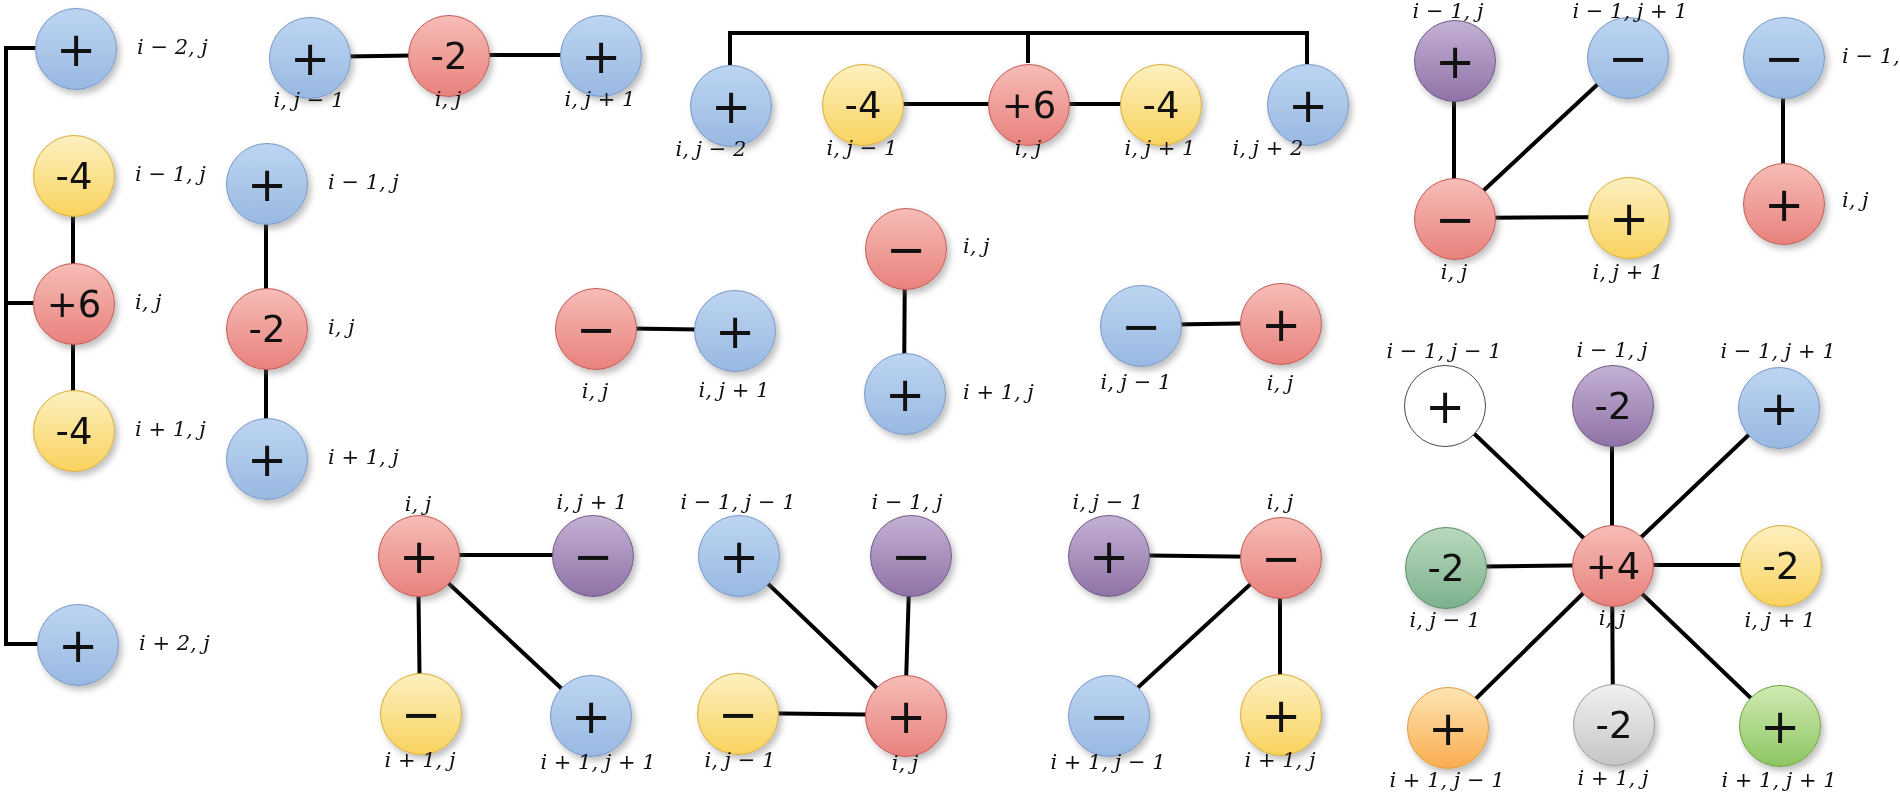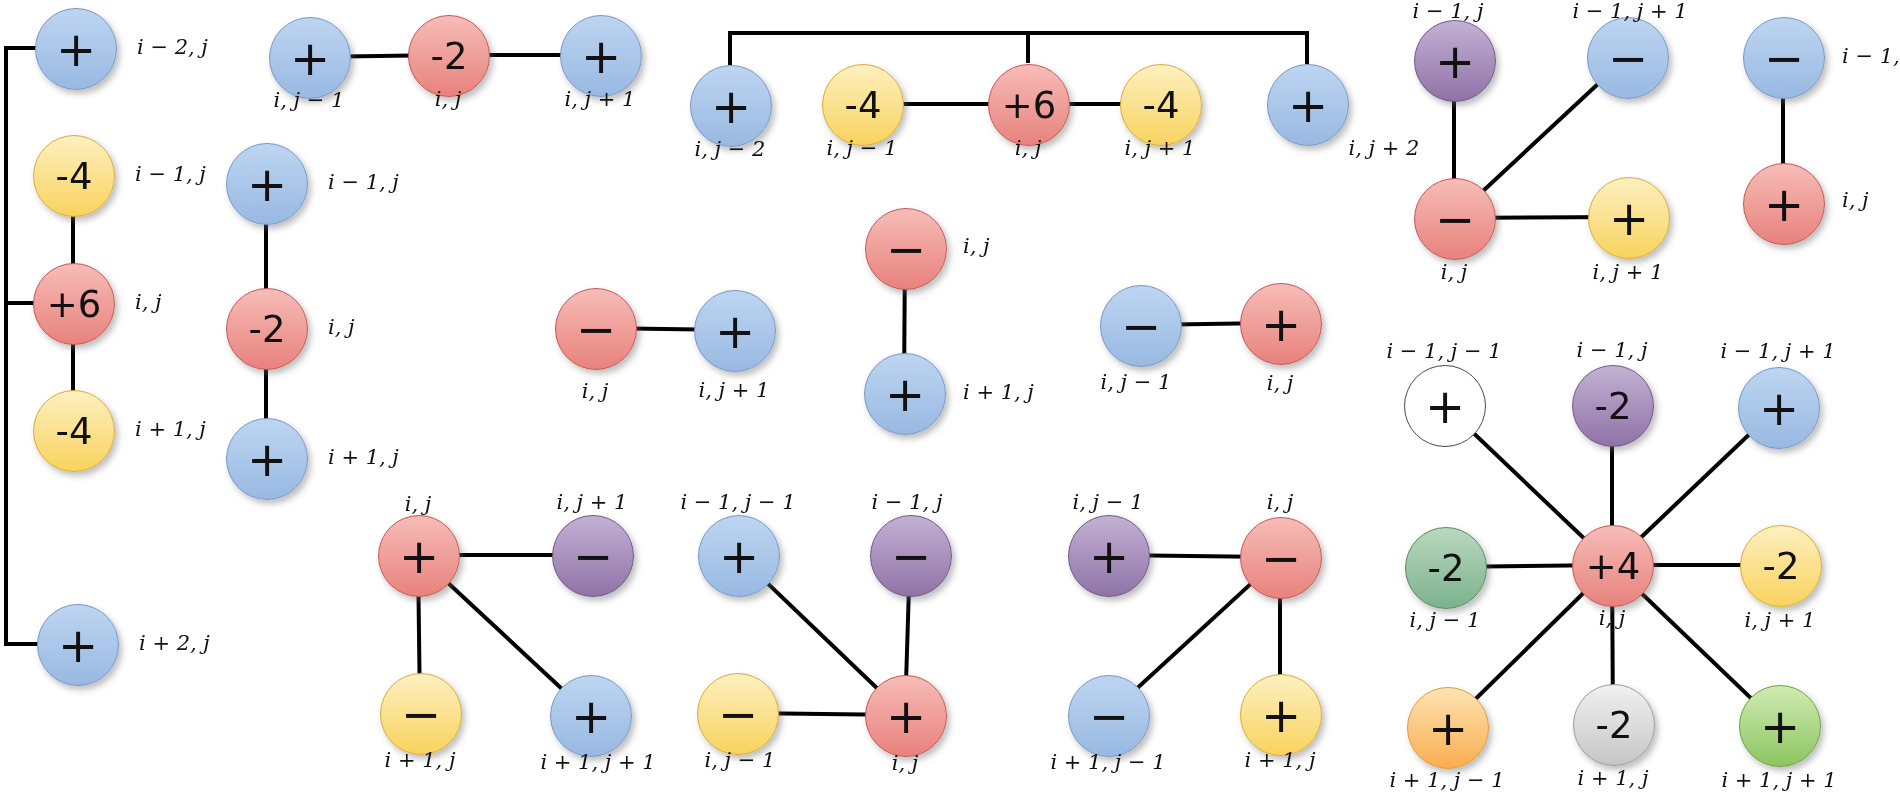"i, j − 2" div.label { left: 730px -> 711px }
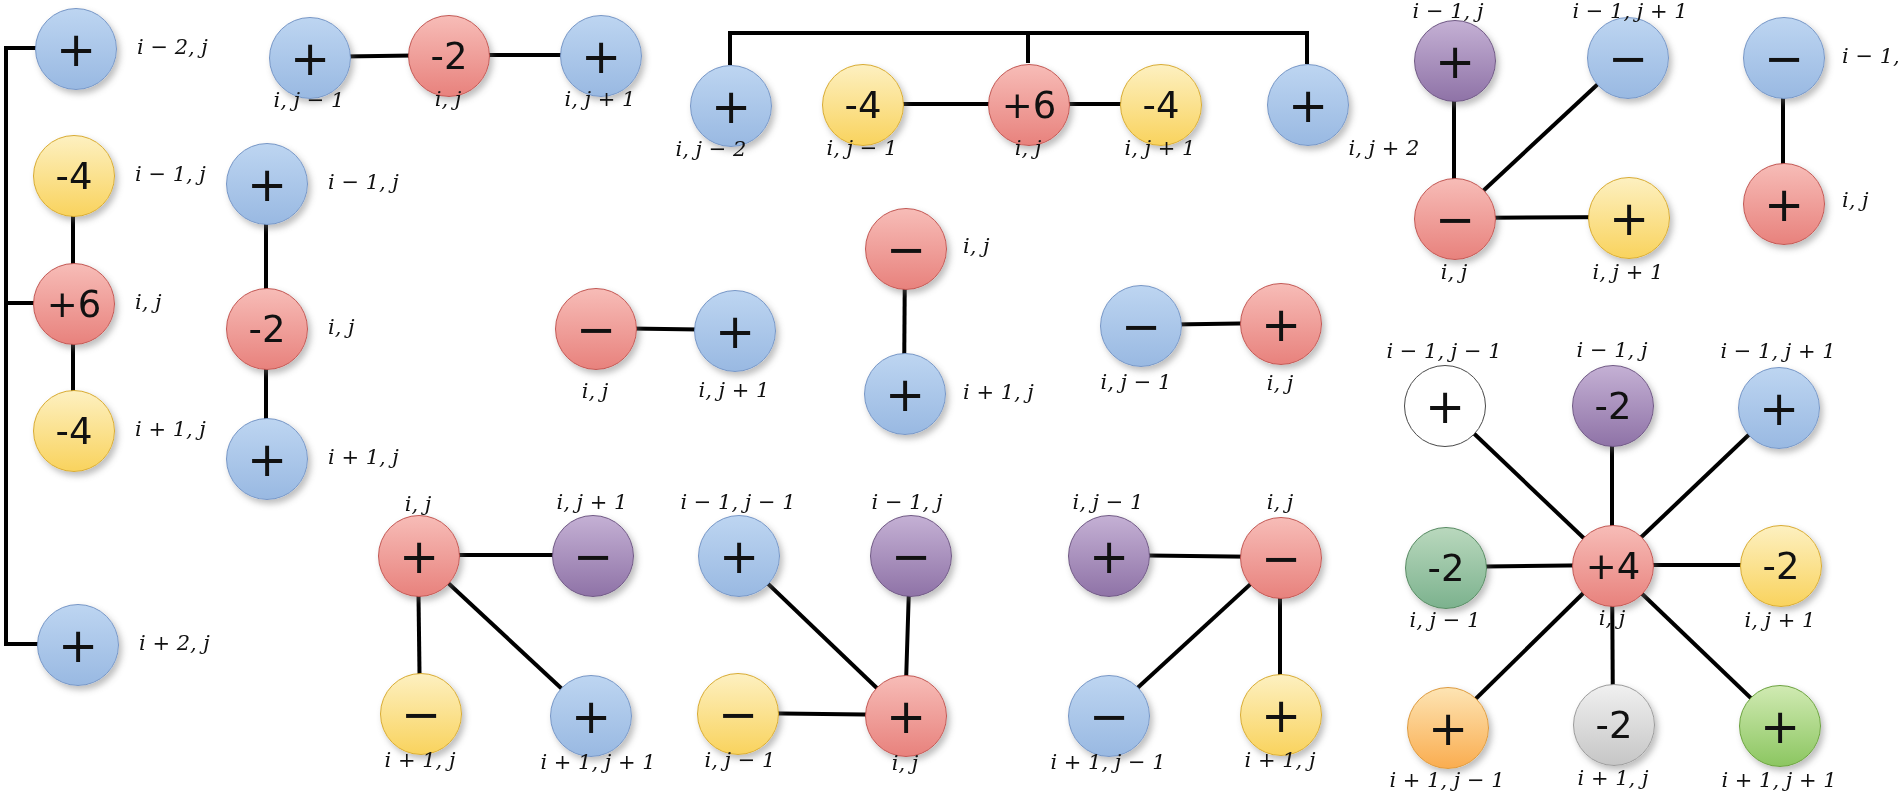"i, j + 2" div.label { left: 1384px -> 1268px }
